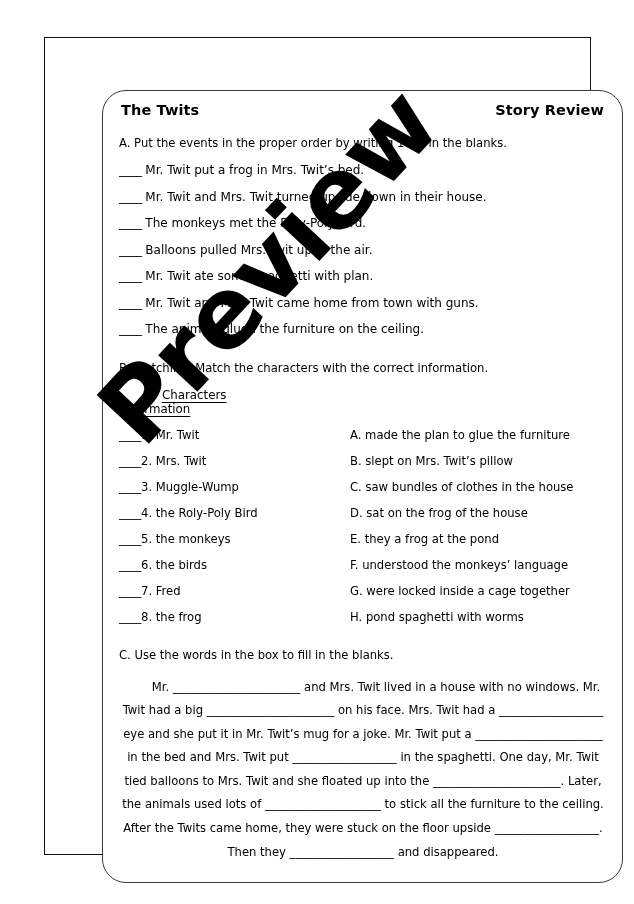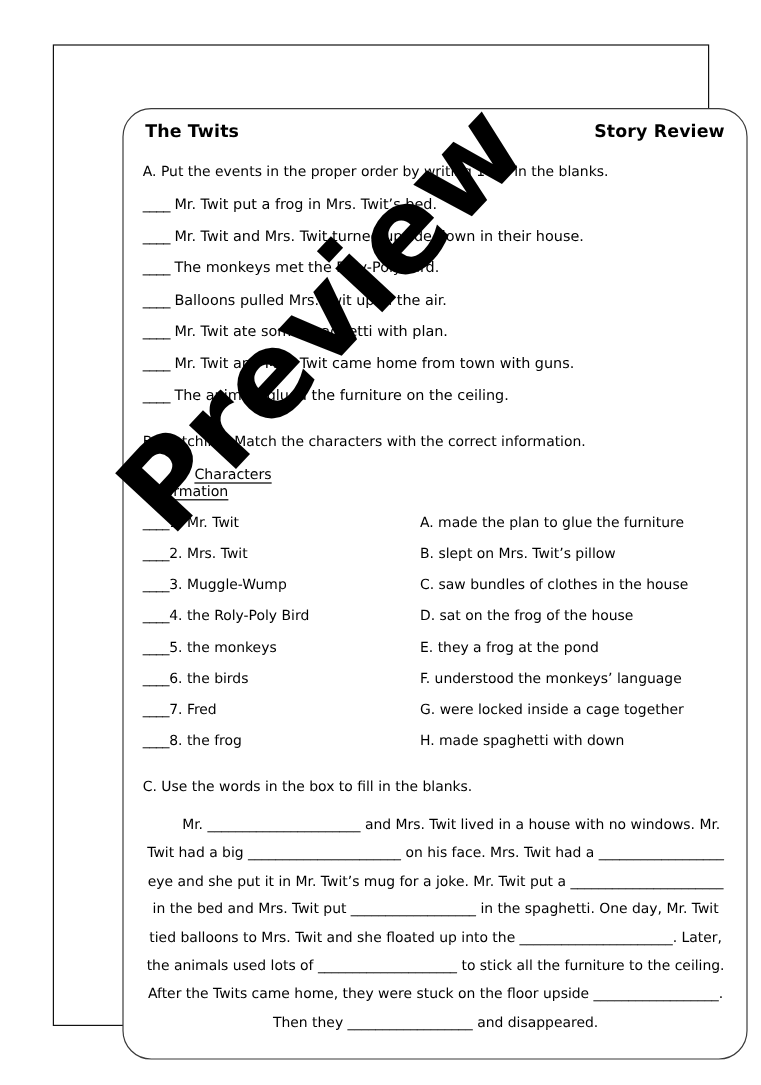"H. made spaghetti with down" div.match-row { text: made spaghetti with down -> pond spaghetti with worms }
